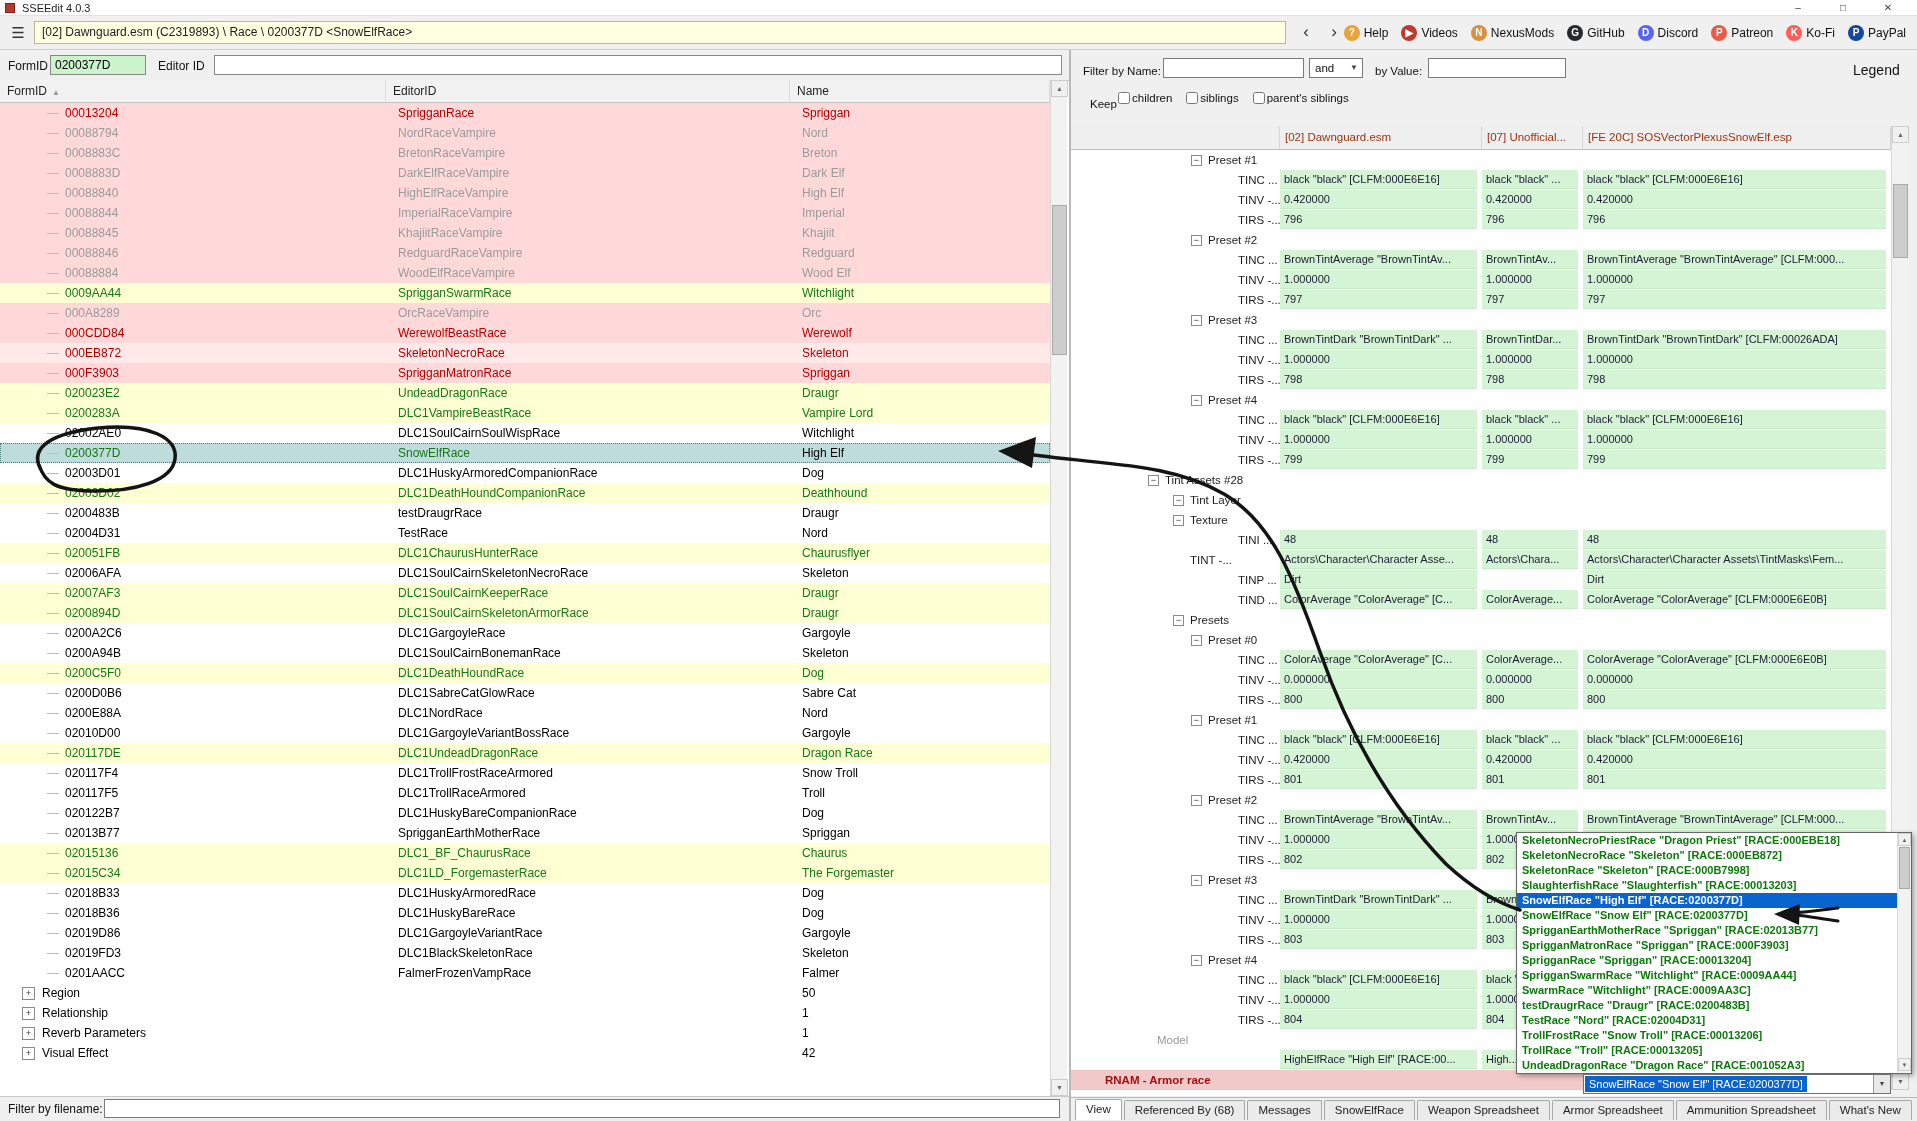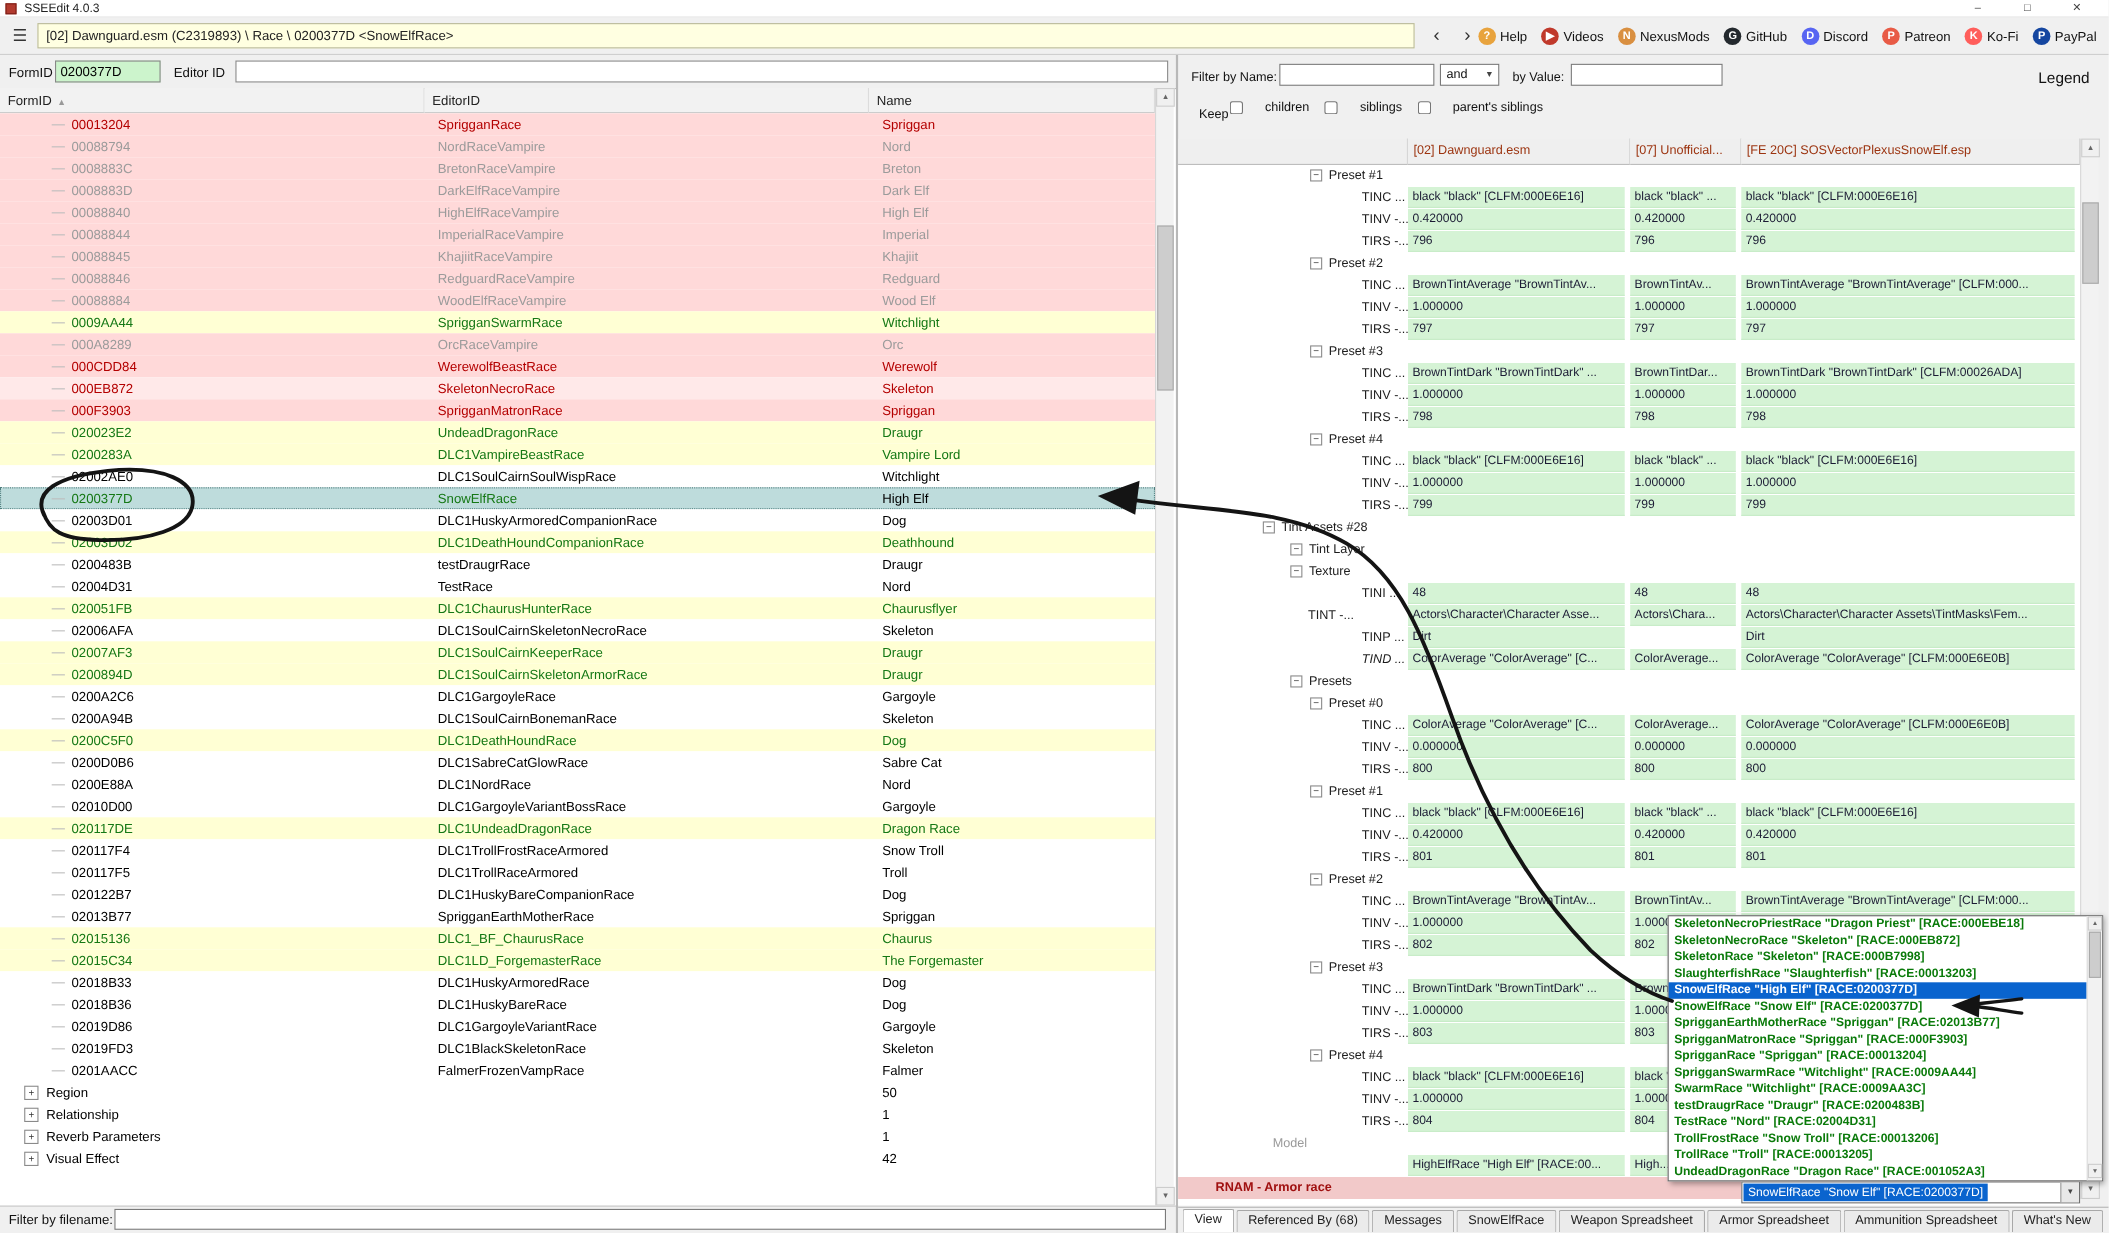"children" .keep-opt { gap: 20px -> 2px }
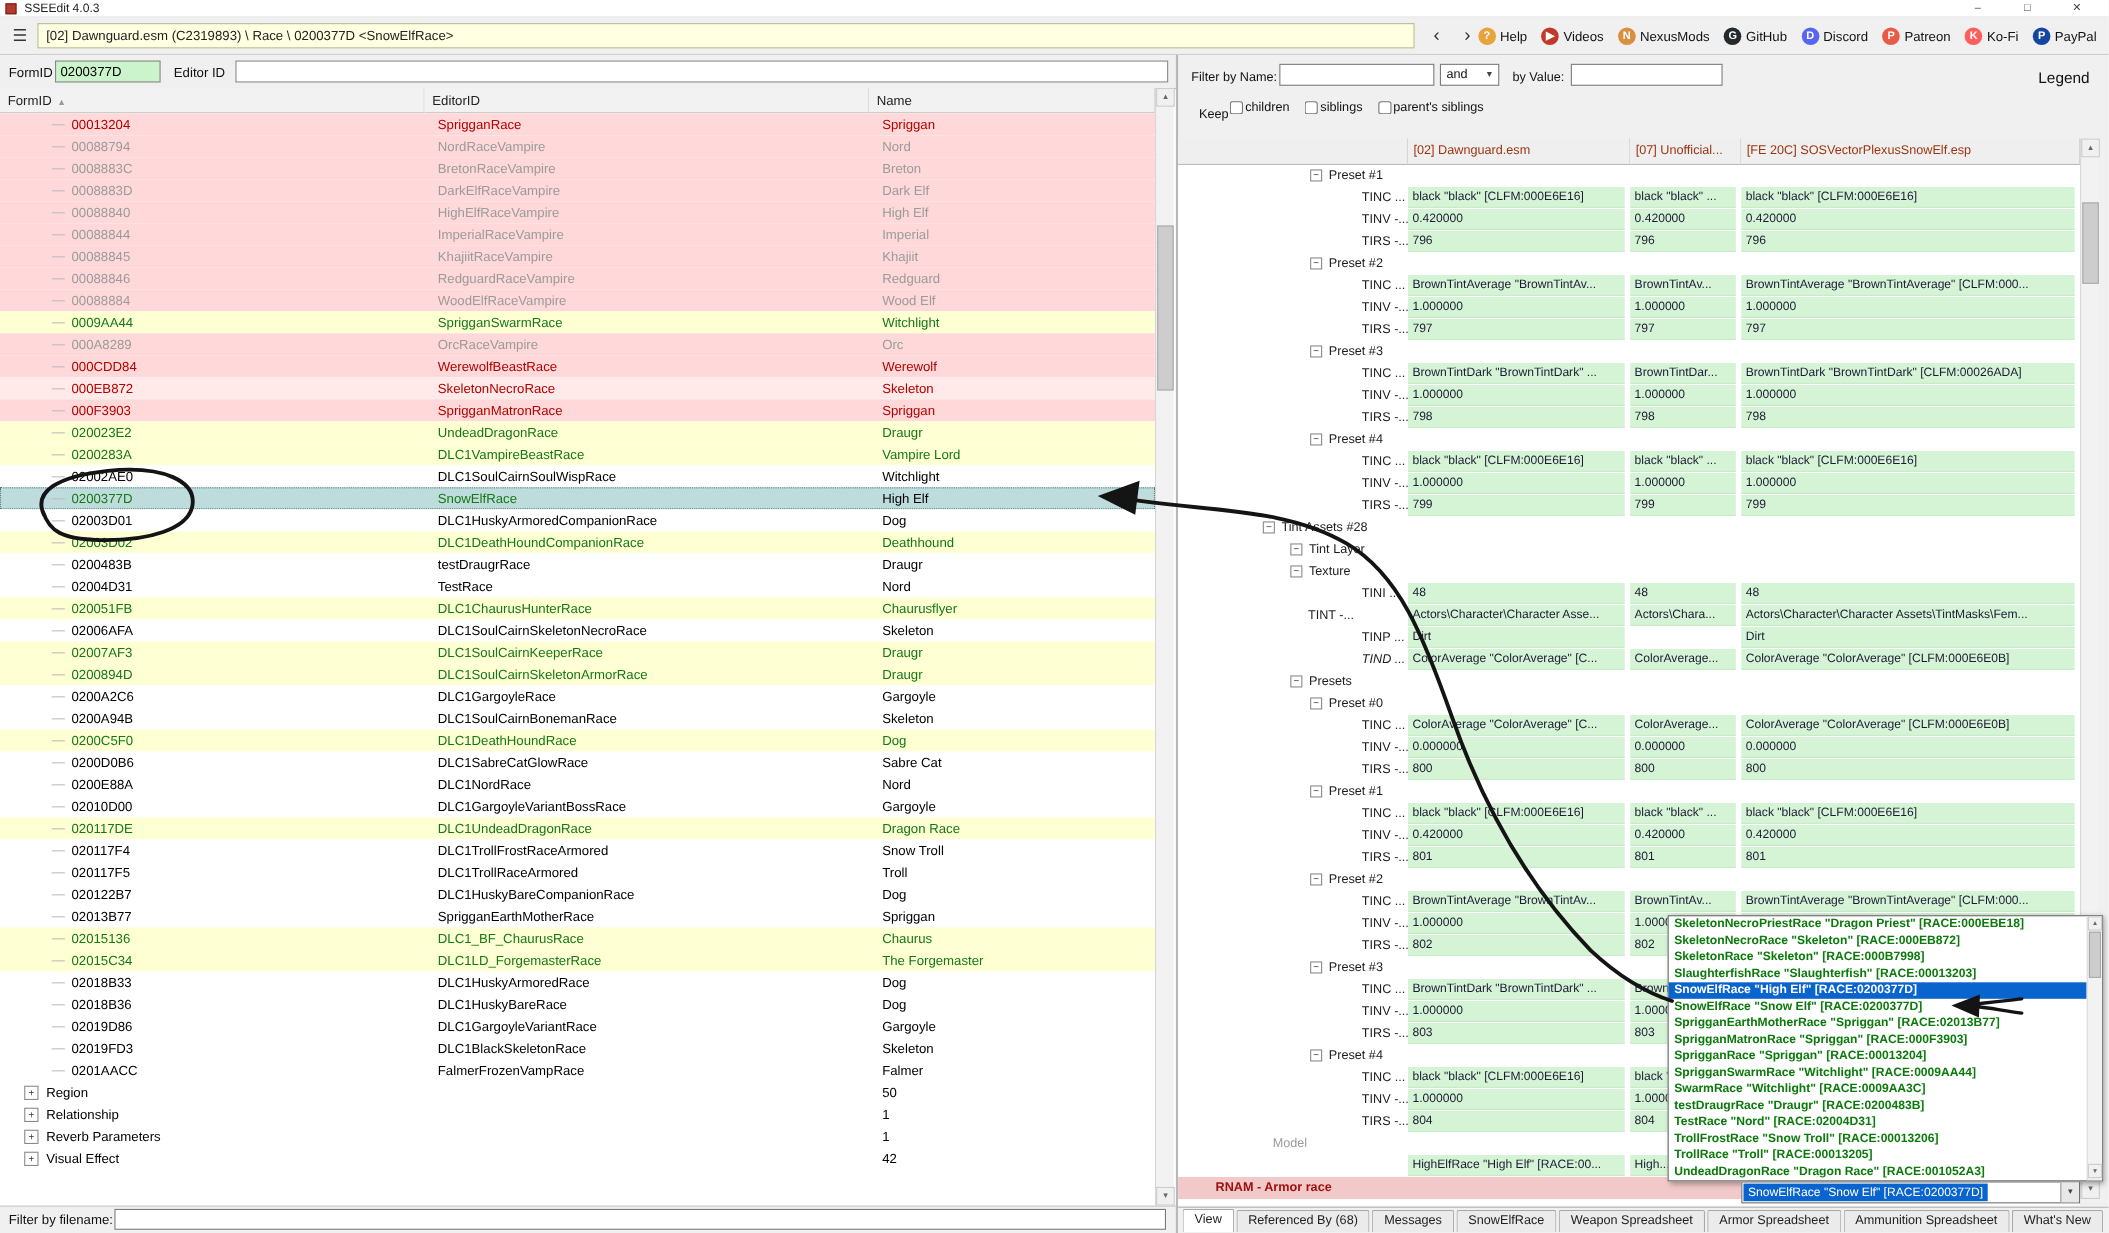"TINT -..." div.rt-label { padding-left: 118px -> 71px; text-align: none -> center }
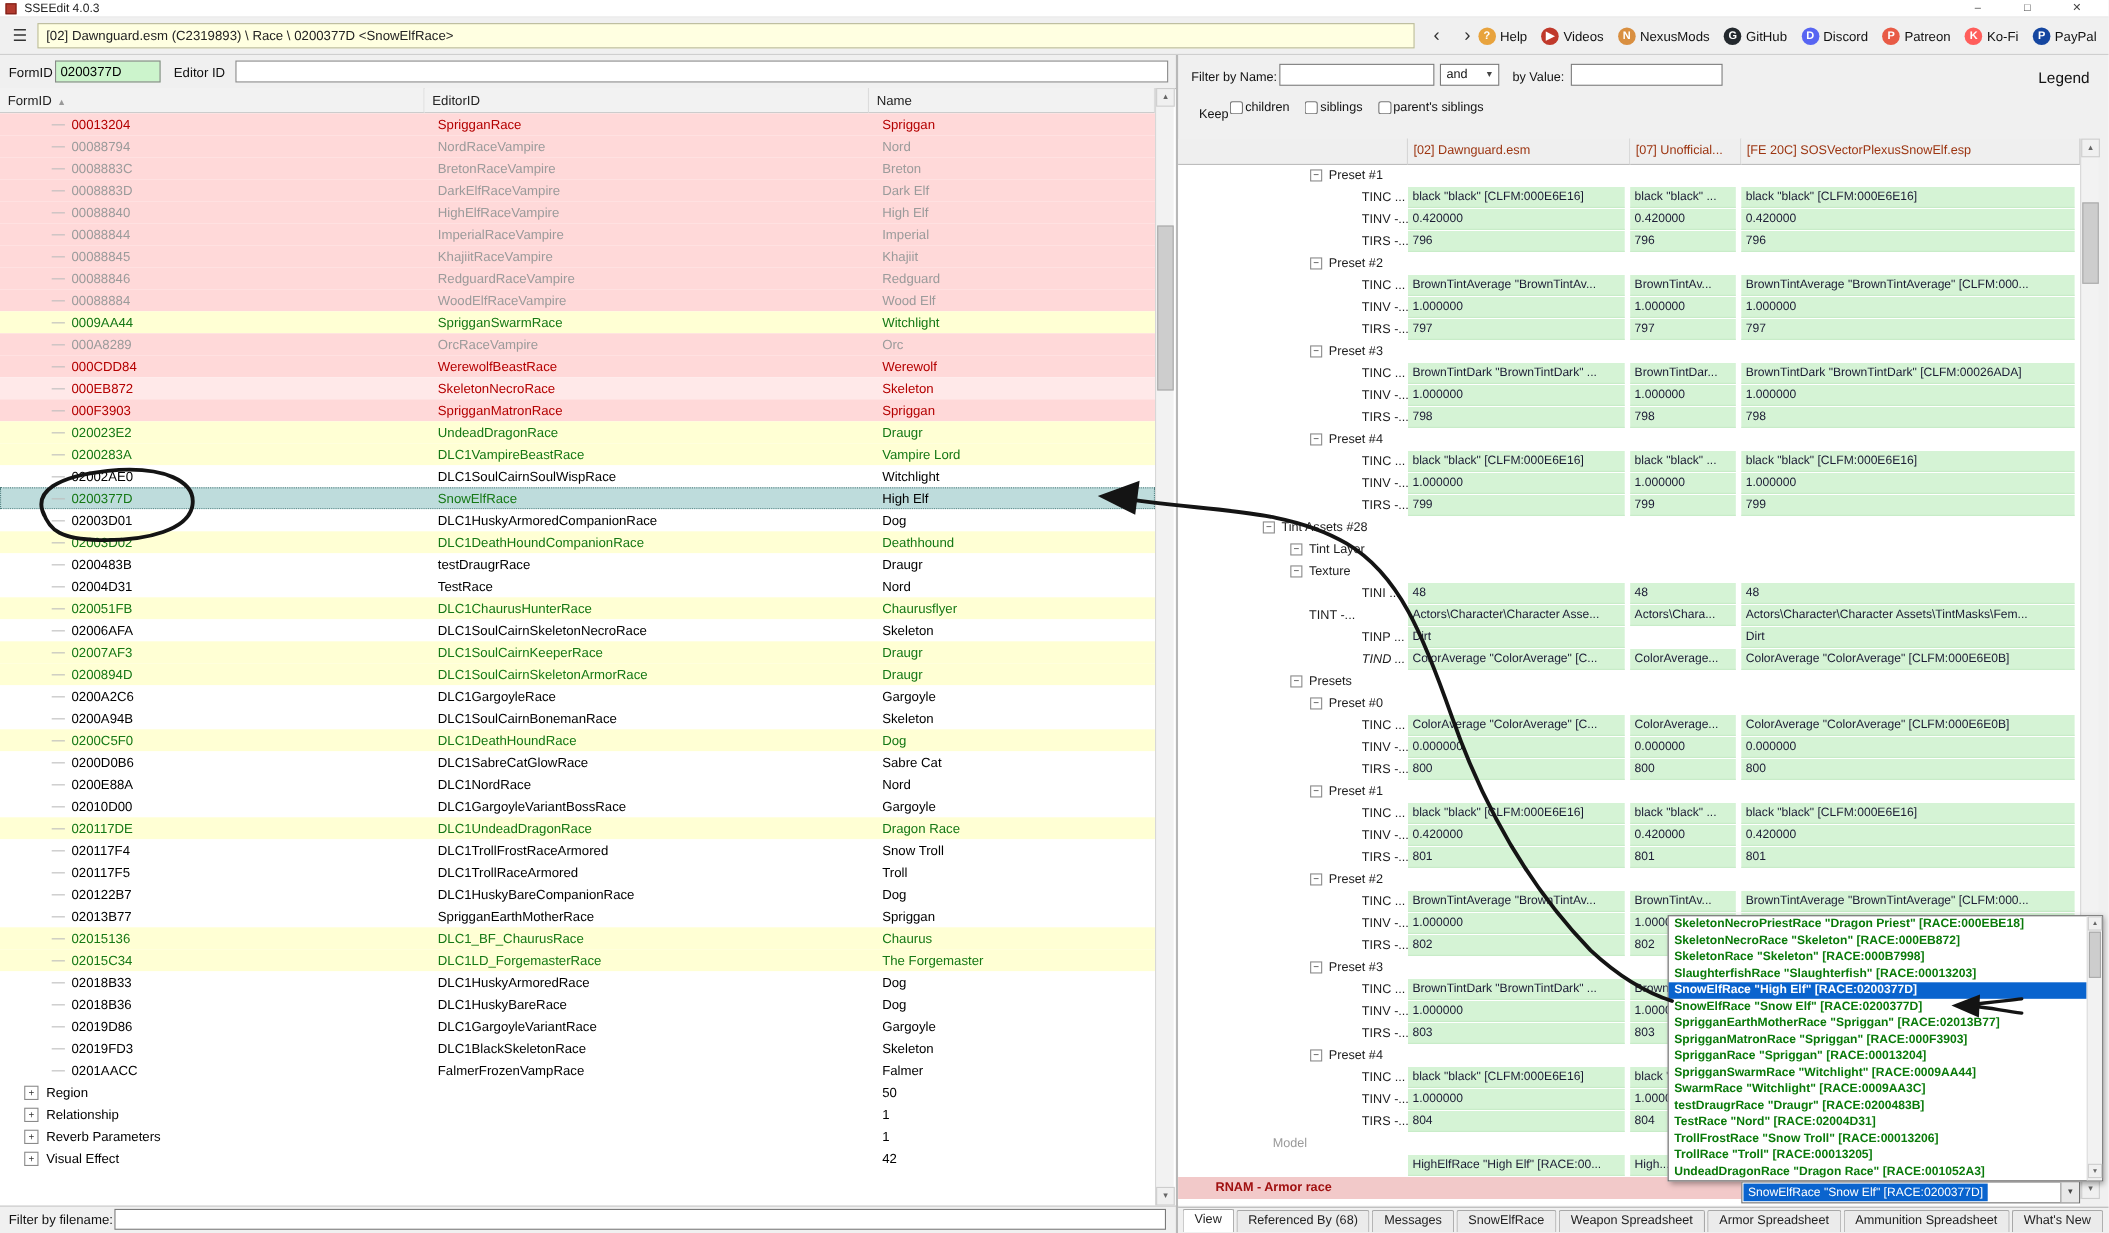"TIND ..." div.rt-label { font-style: italic -> none }
